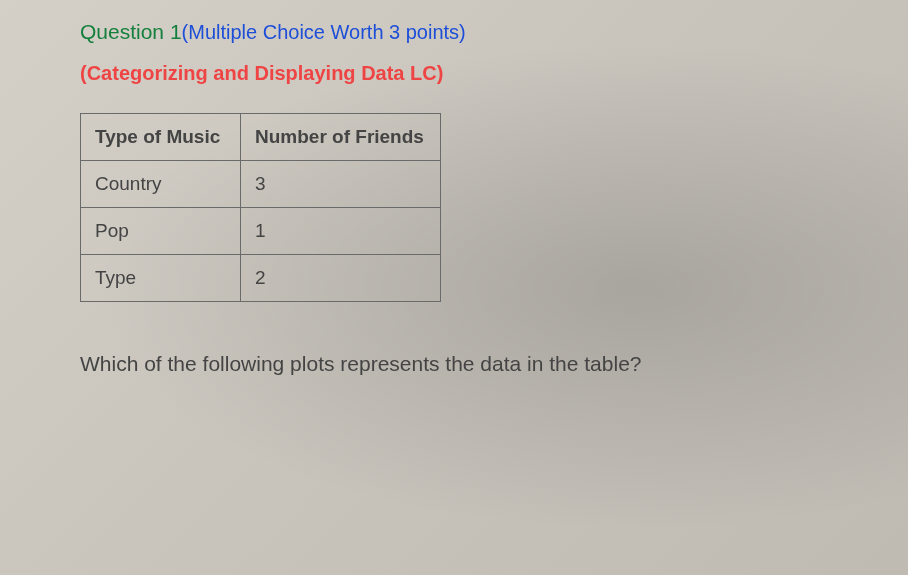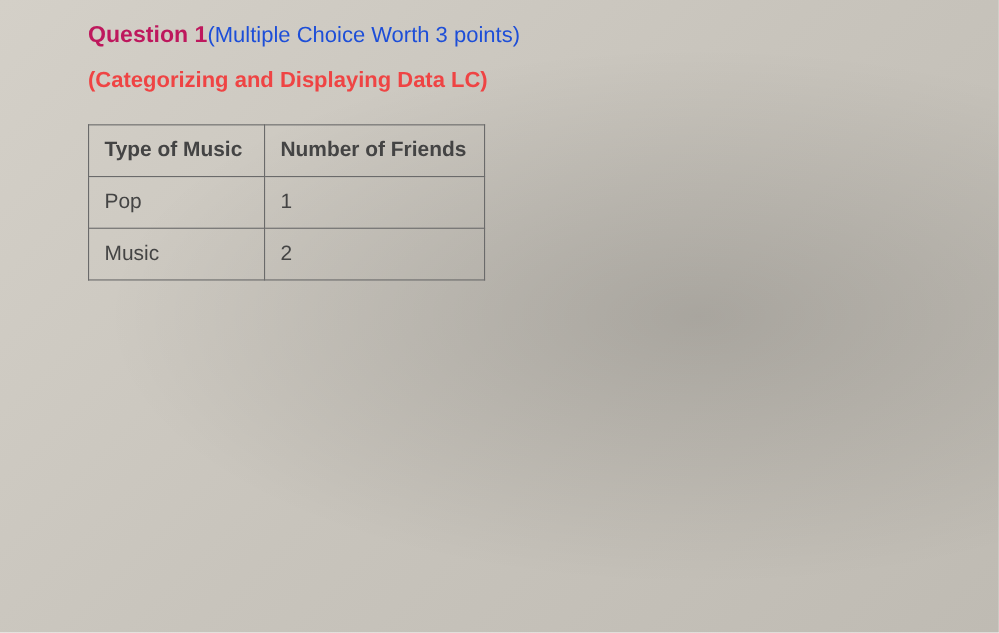"Question 1" .question-title .bold { color: #be185d -> #15803d; font-weight: bold -> normal }
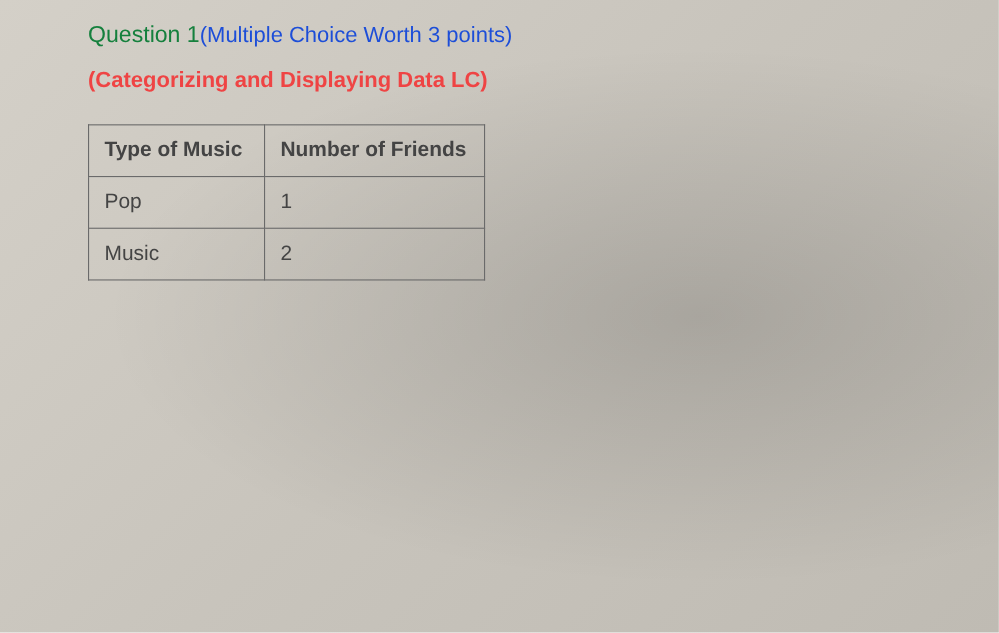"Country" tr { html: none -> <tr> <td>Country</td> <td>3</td> </tr> }
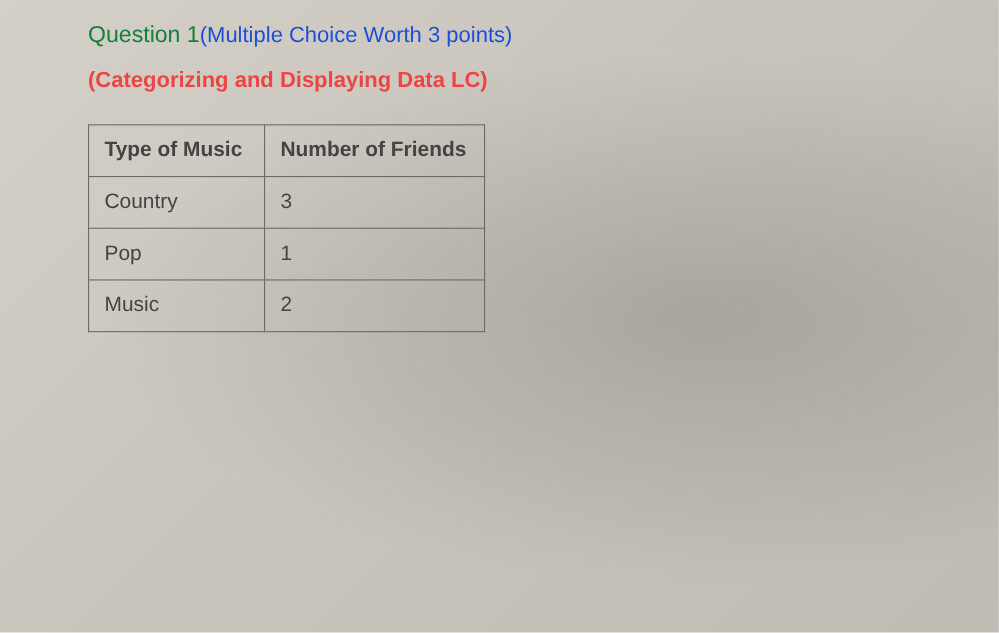"Music" td { text: Music -> Type }
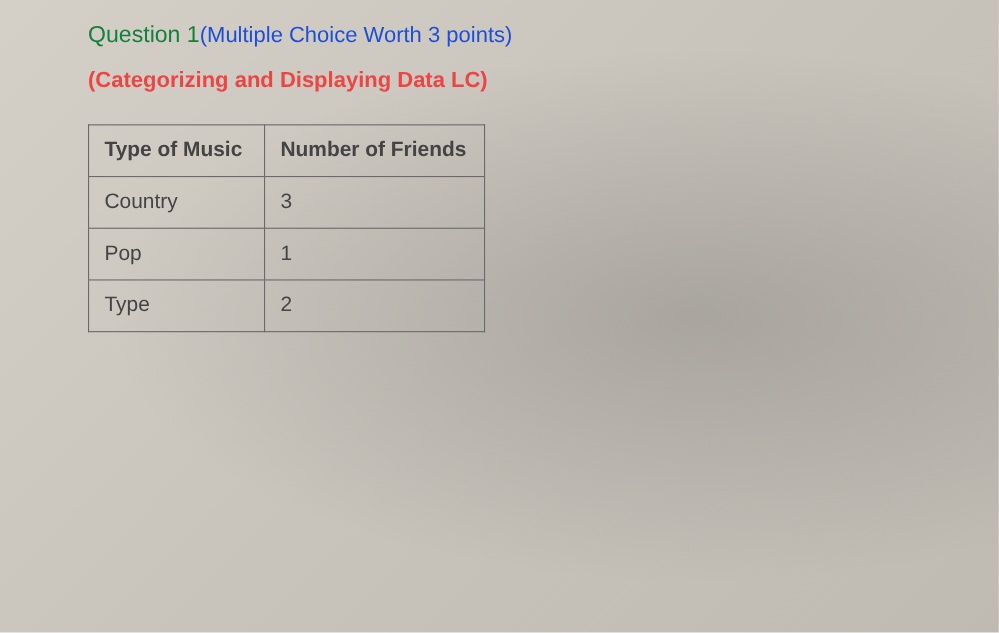"Which of the following plots" div.follow-up { html: none -> <div>Which of the following plots represents the data in the table?</div> }
